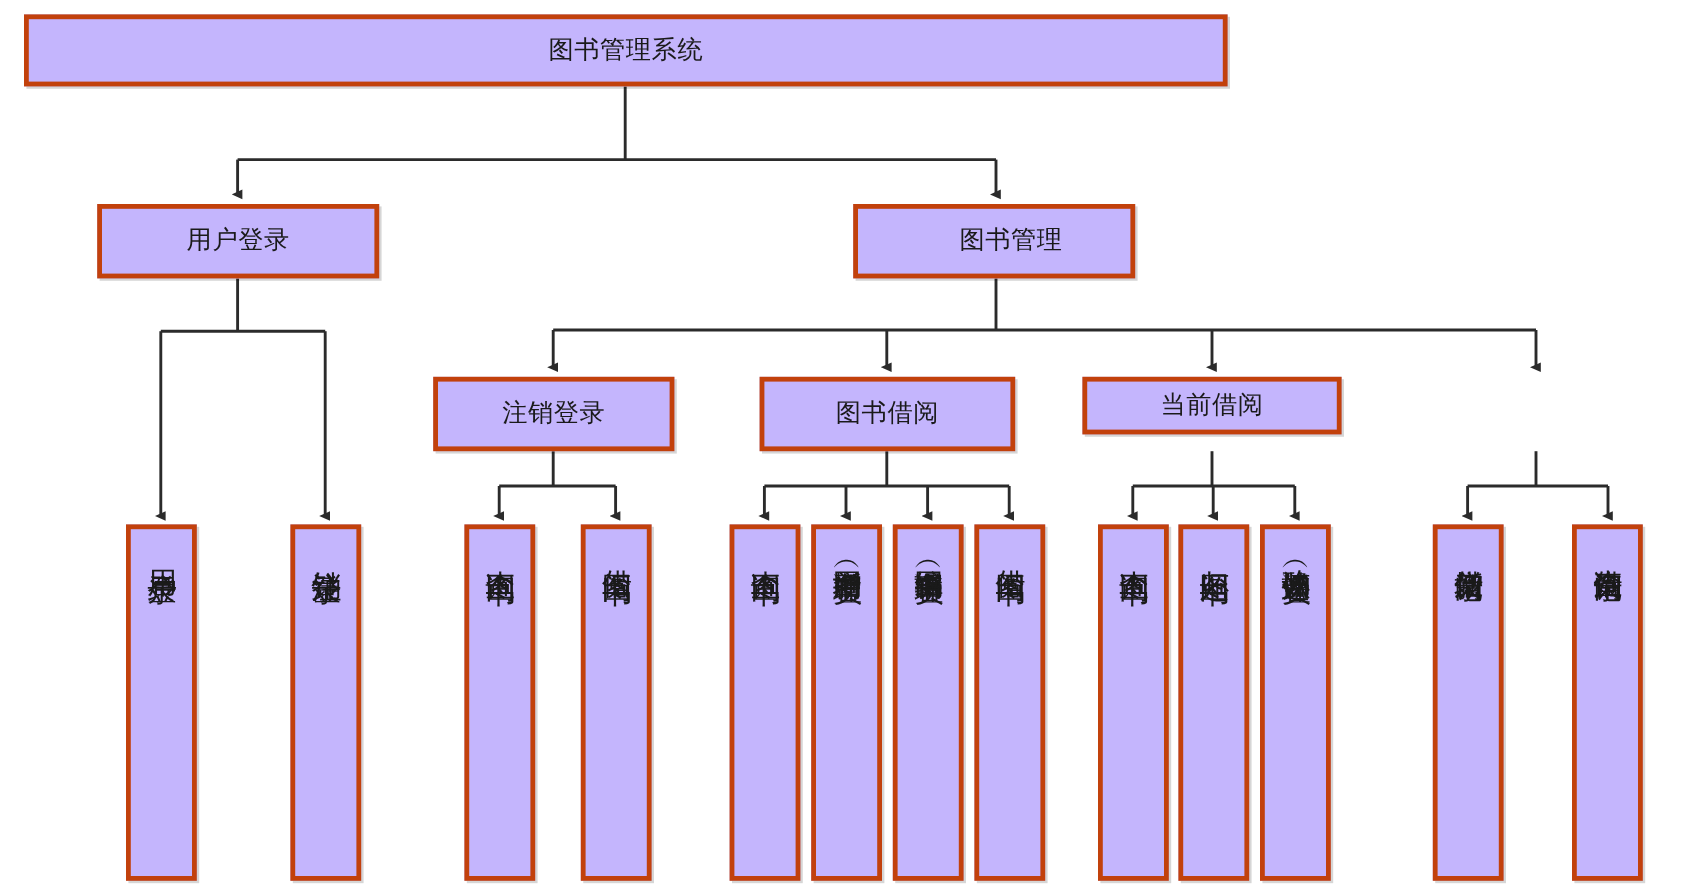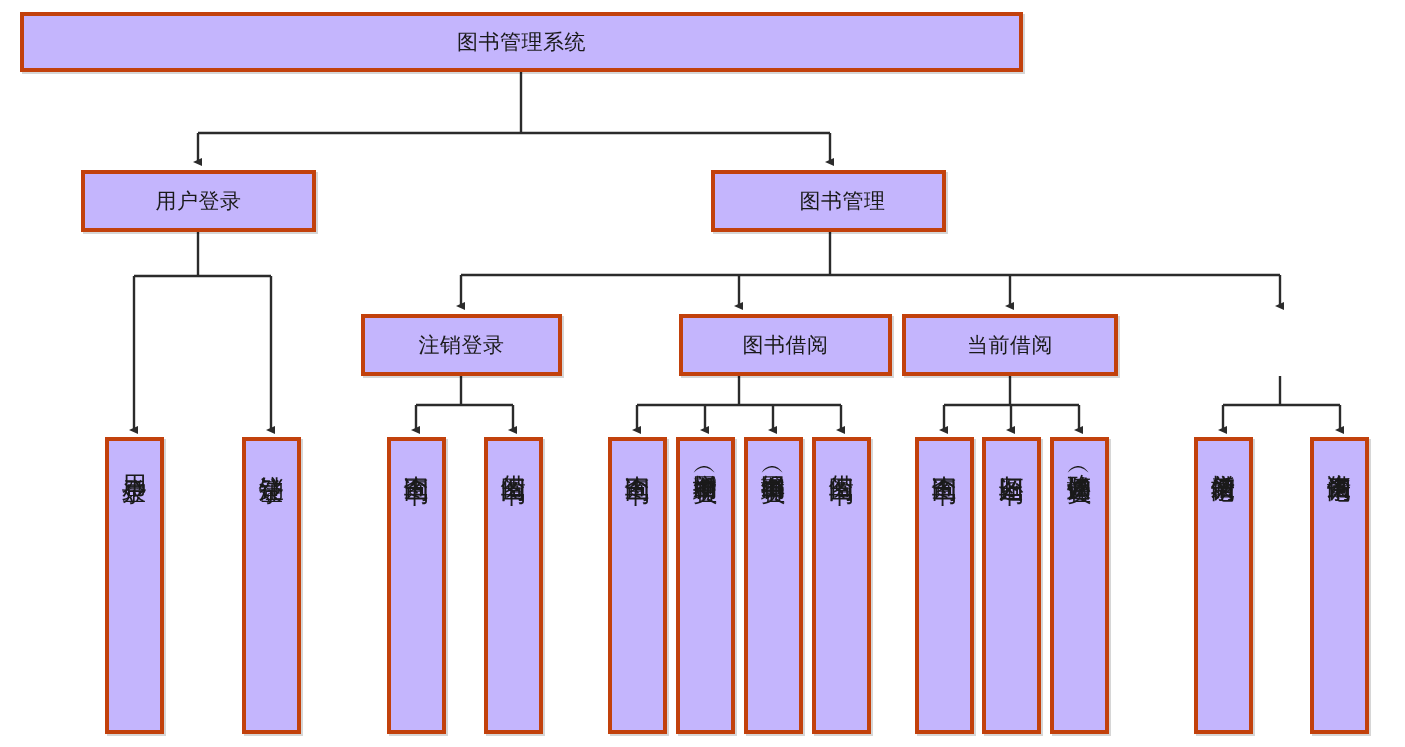"图书借阅" div.node { margin-left: 46px -> none }
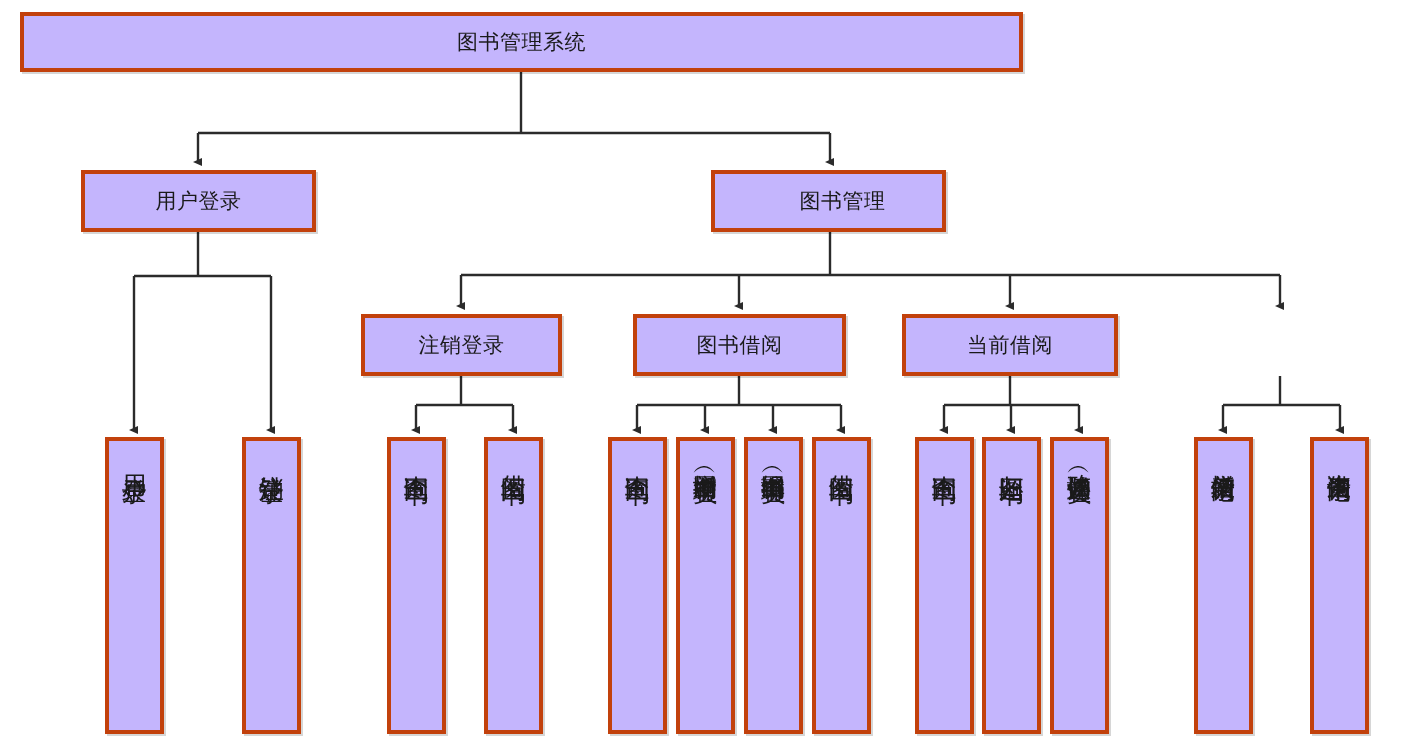"当前借阅" div.node { height: 62px -> 48px }
